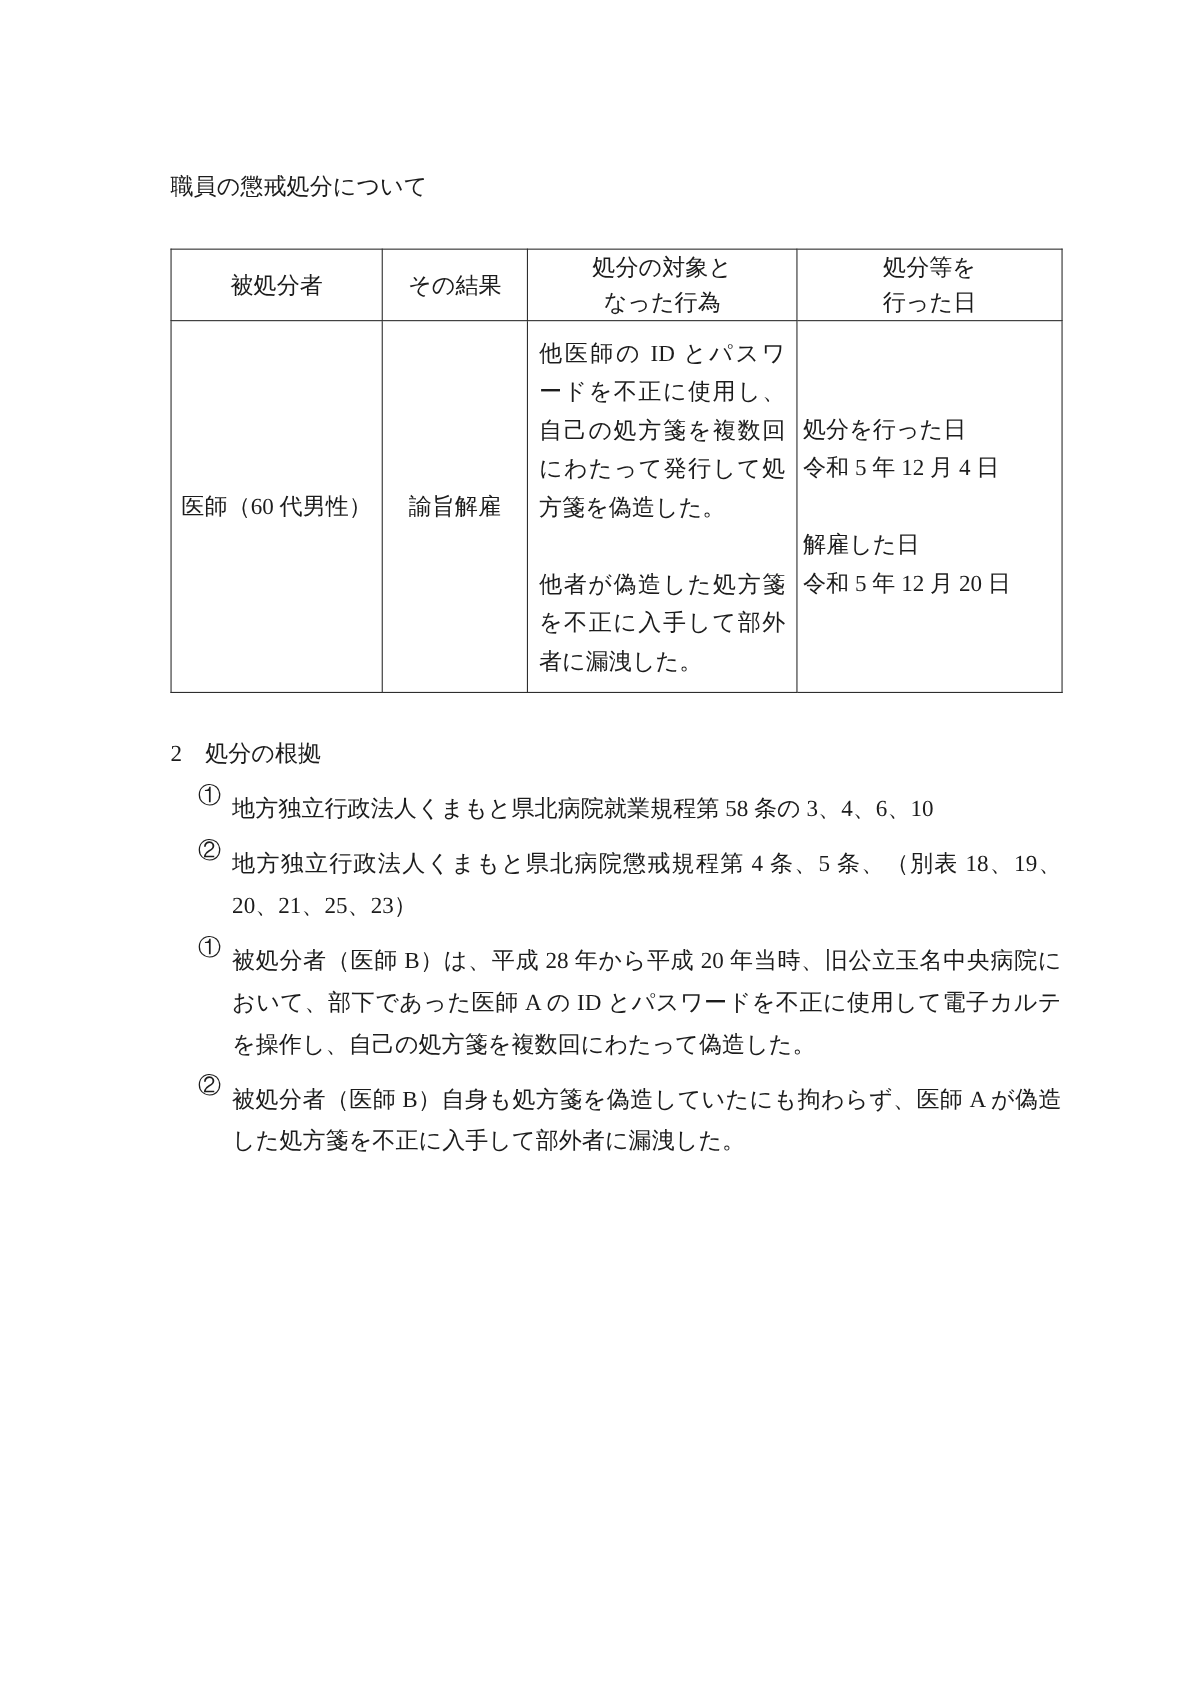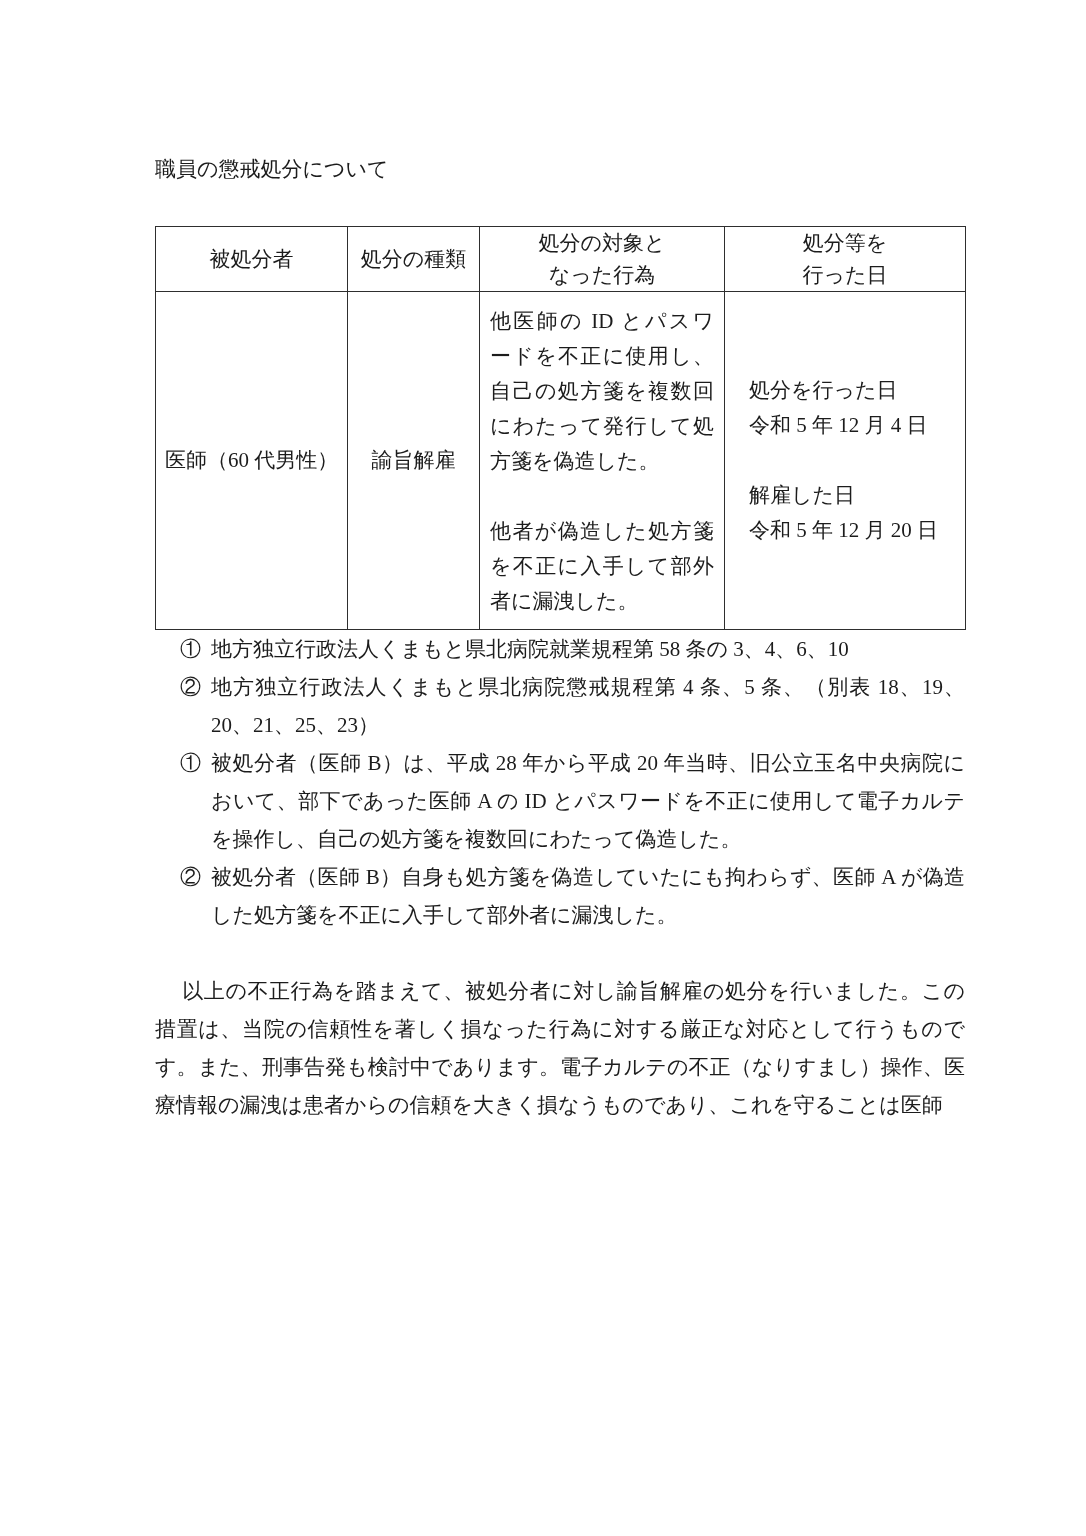"処分の種類" th { text: 処分の種類 -> その結果 }
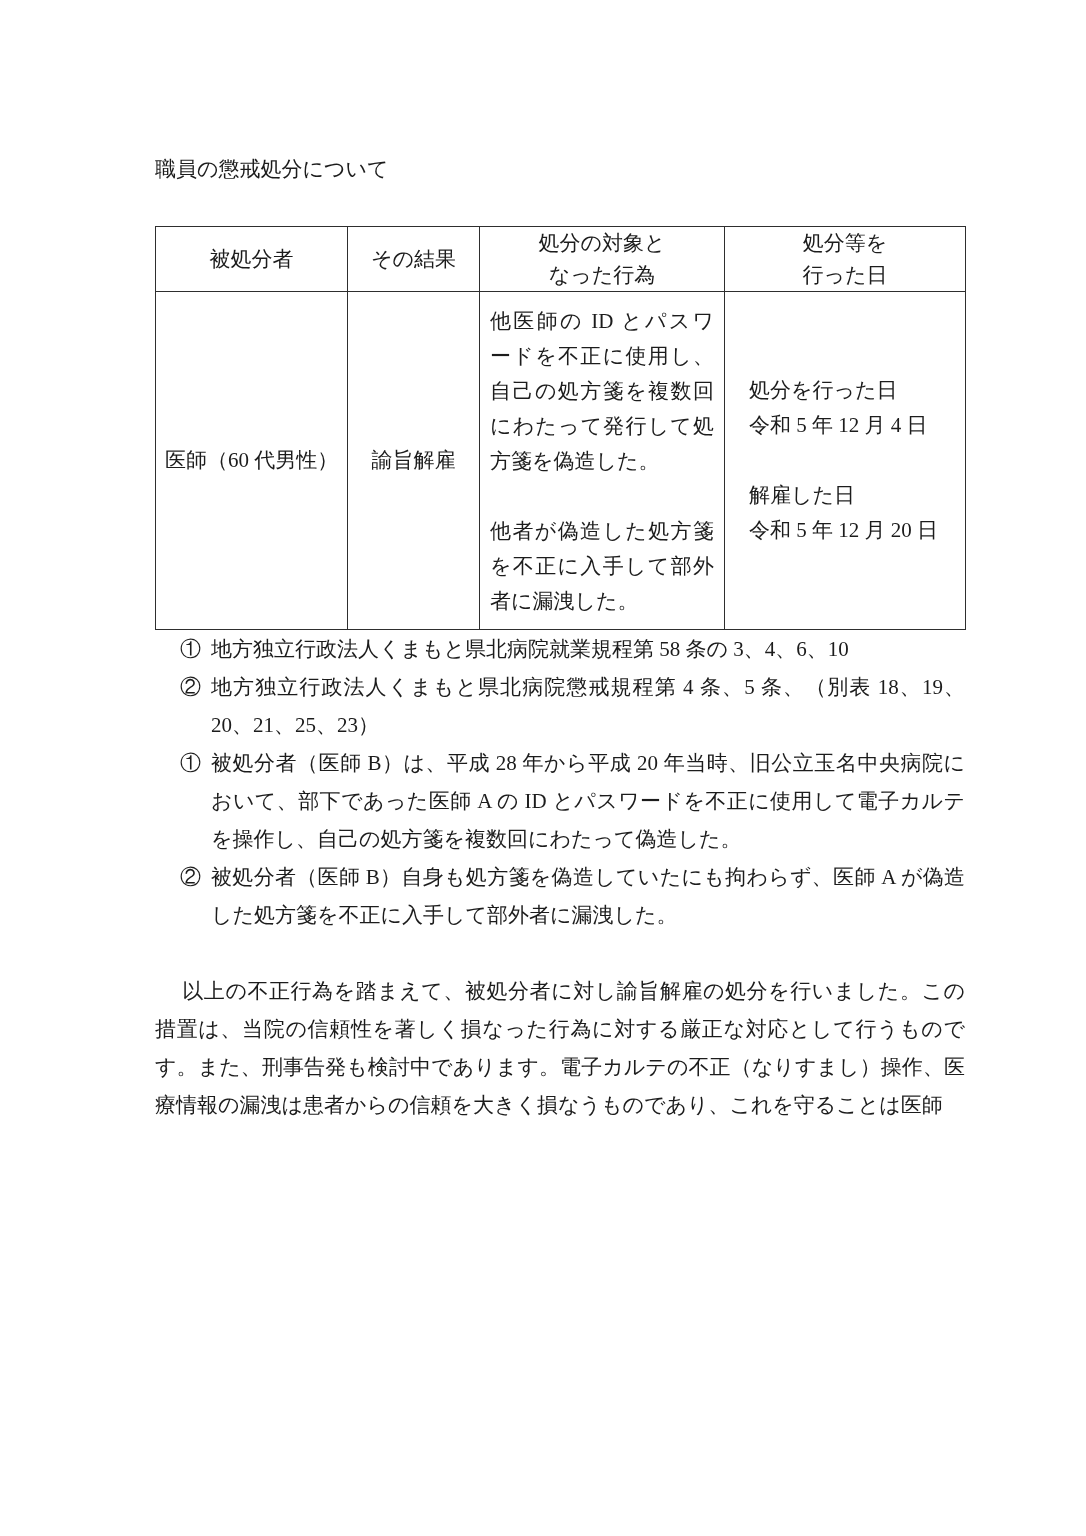"処分を行った日" td.c4 { padding: 10px 24px -> 10px 5px }
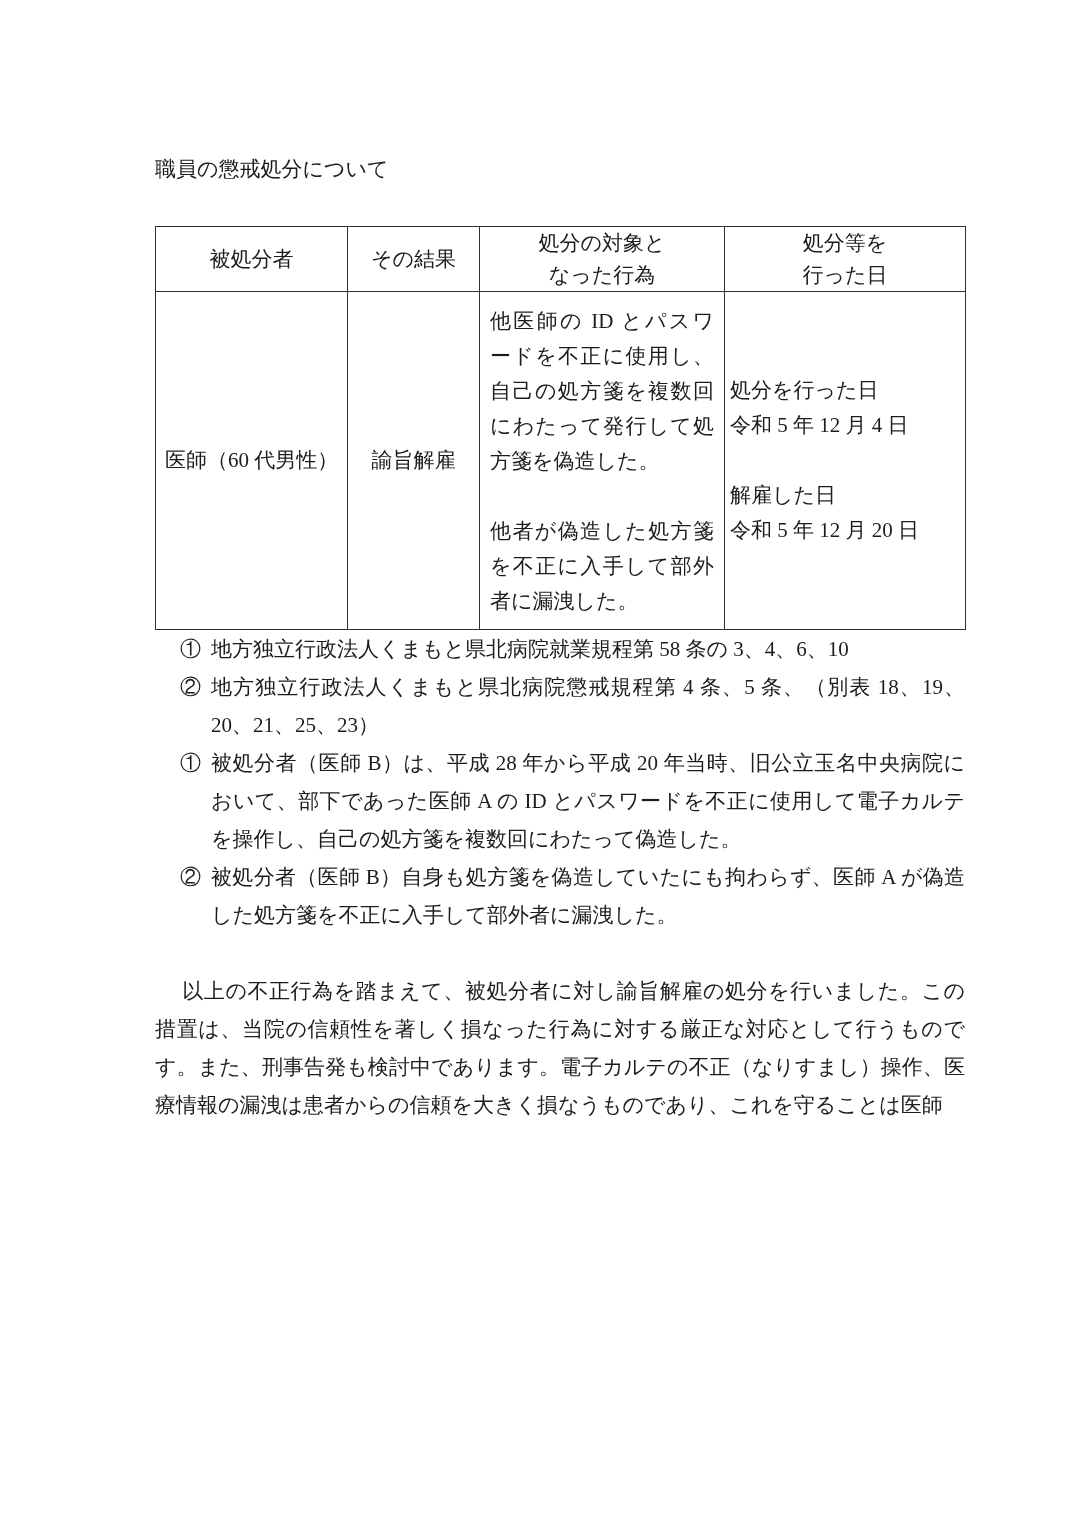"2 処分の根拠" div.sec-heading { html: none -> <div>2 処分の根拠</div> }
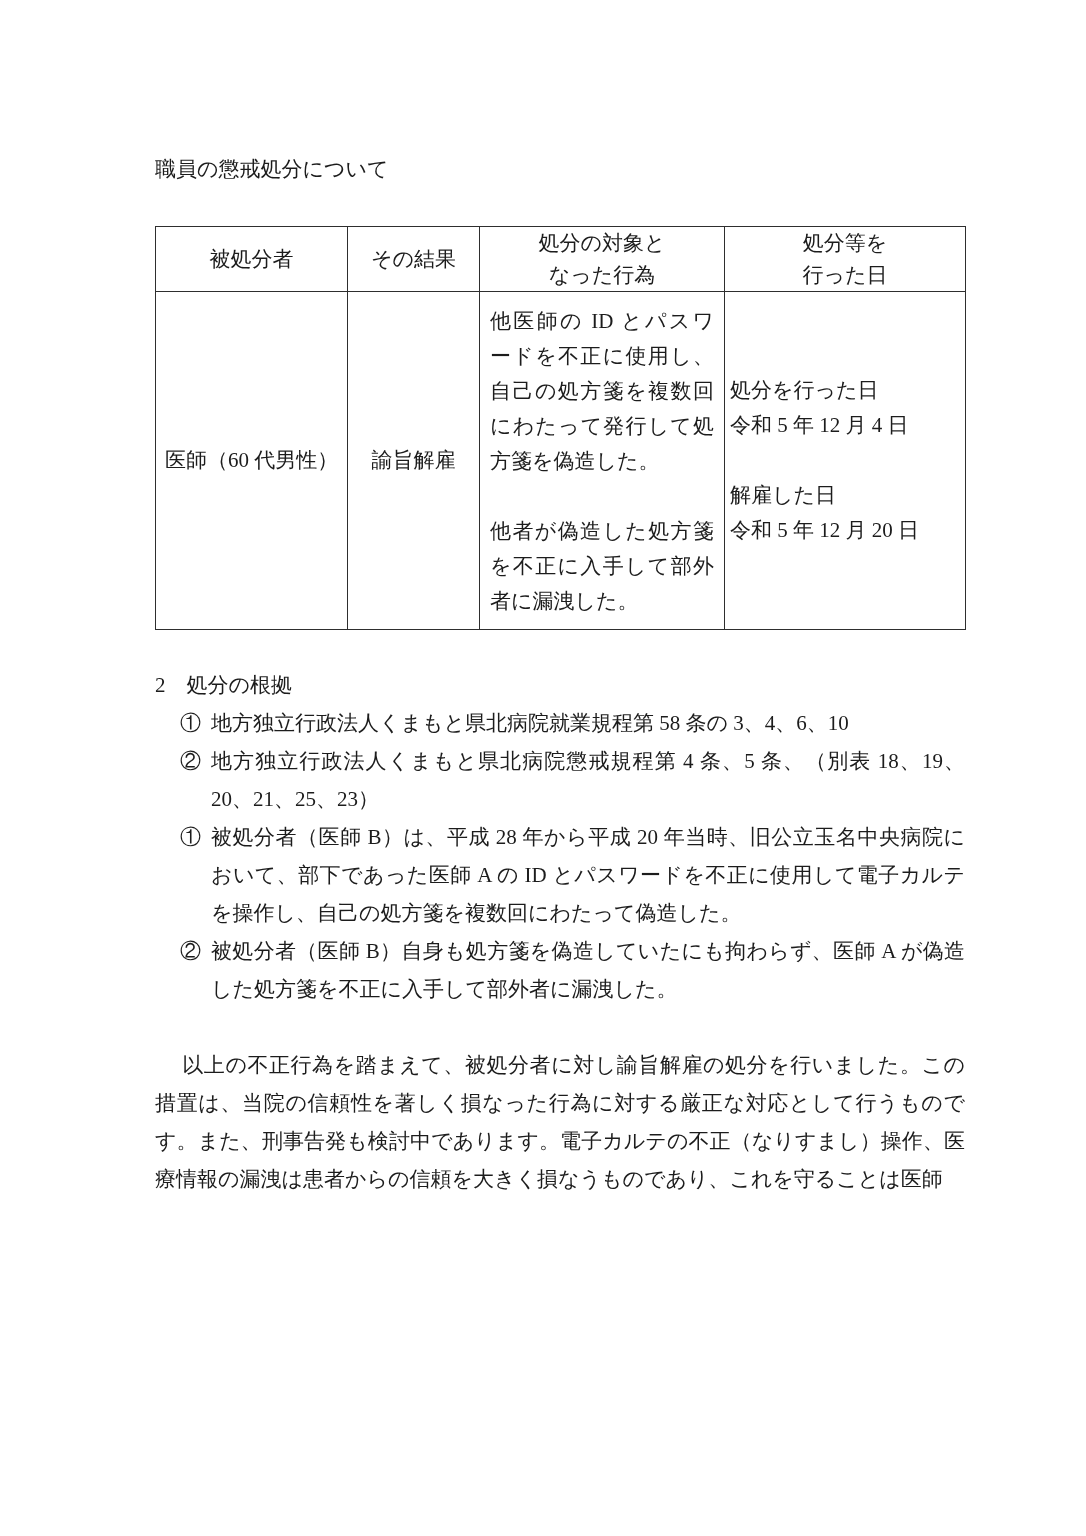"地方独立行政法人くまもと県北病院就業規程第 58 条の 3、4、6、10" .item-text { margin-top: none -> 12px }
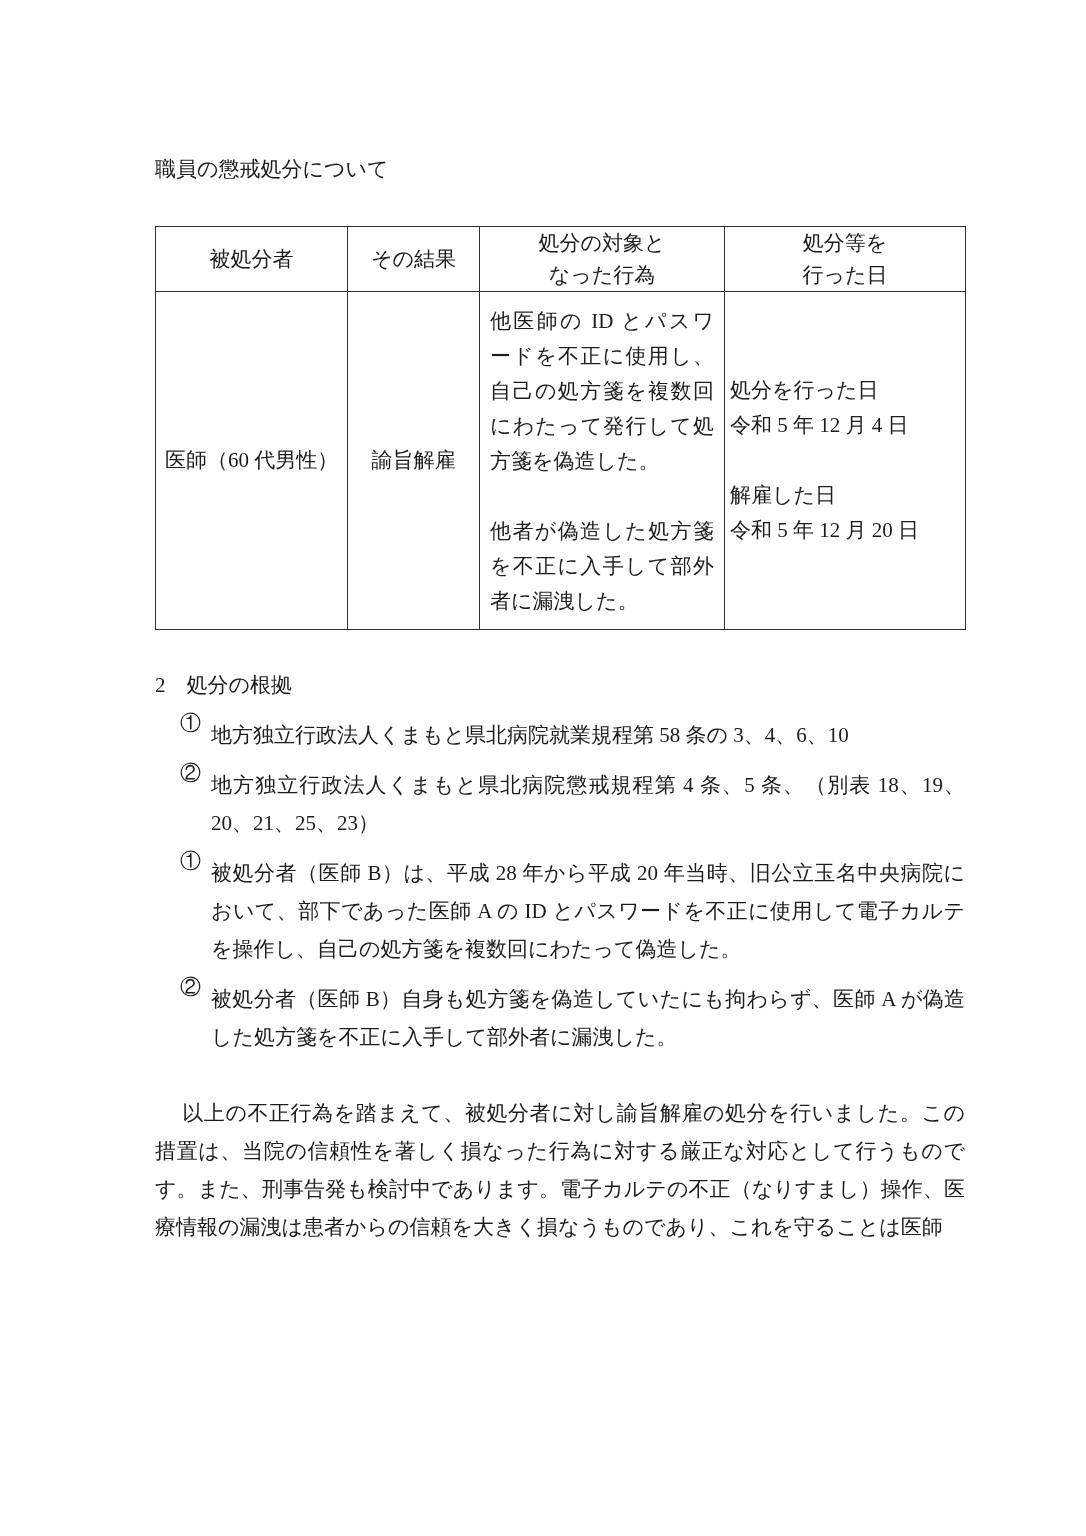"以上の不正行為を踏まえて、被処分者に対し諭旨解雇の処分を行いました。この措置は、" p.para { html: <p>以上の不正行為を踏まえて、被処分者に対し諭旨解雇の処分を行いました。この措置は、当院の信頼性を著しく損なった行為に対する厳正な対応として行うものです。また、刑事告発も検討中であります。電子カルテの不正（なりすまし）操作、医療情報の漏洩は患者からの信頼を大きく損なうものであり、これを守ることは医師</p> -> none }
